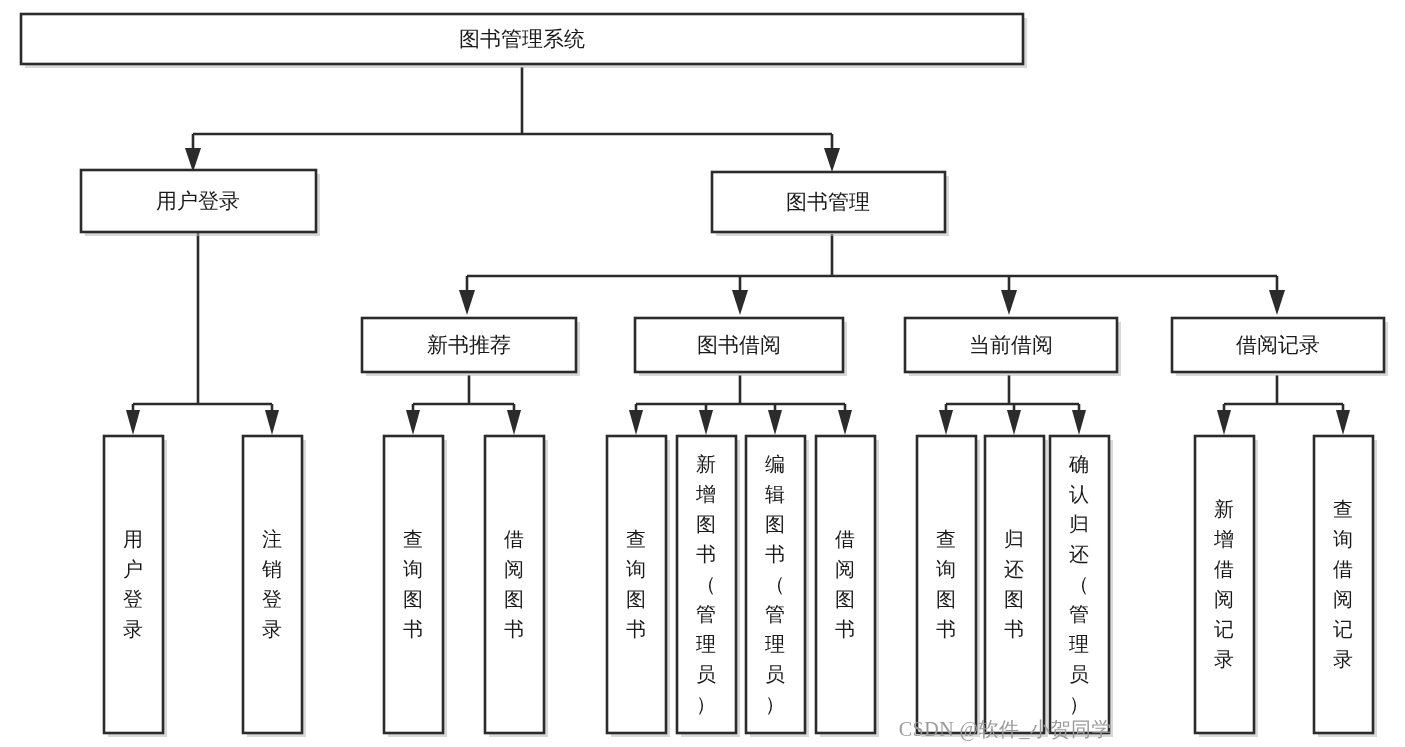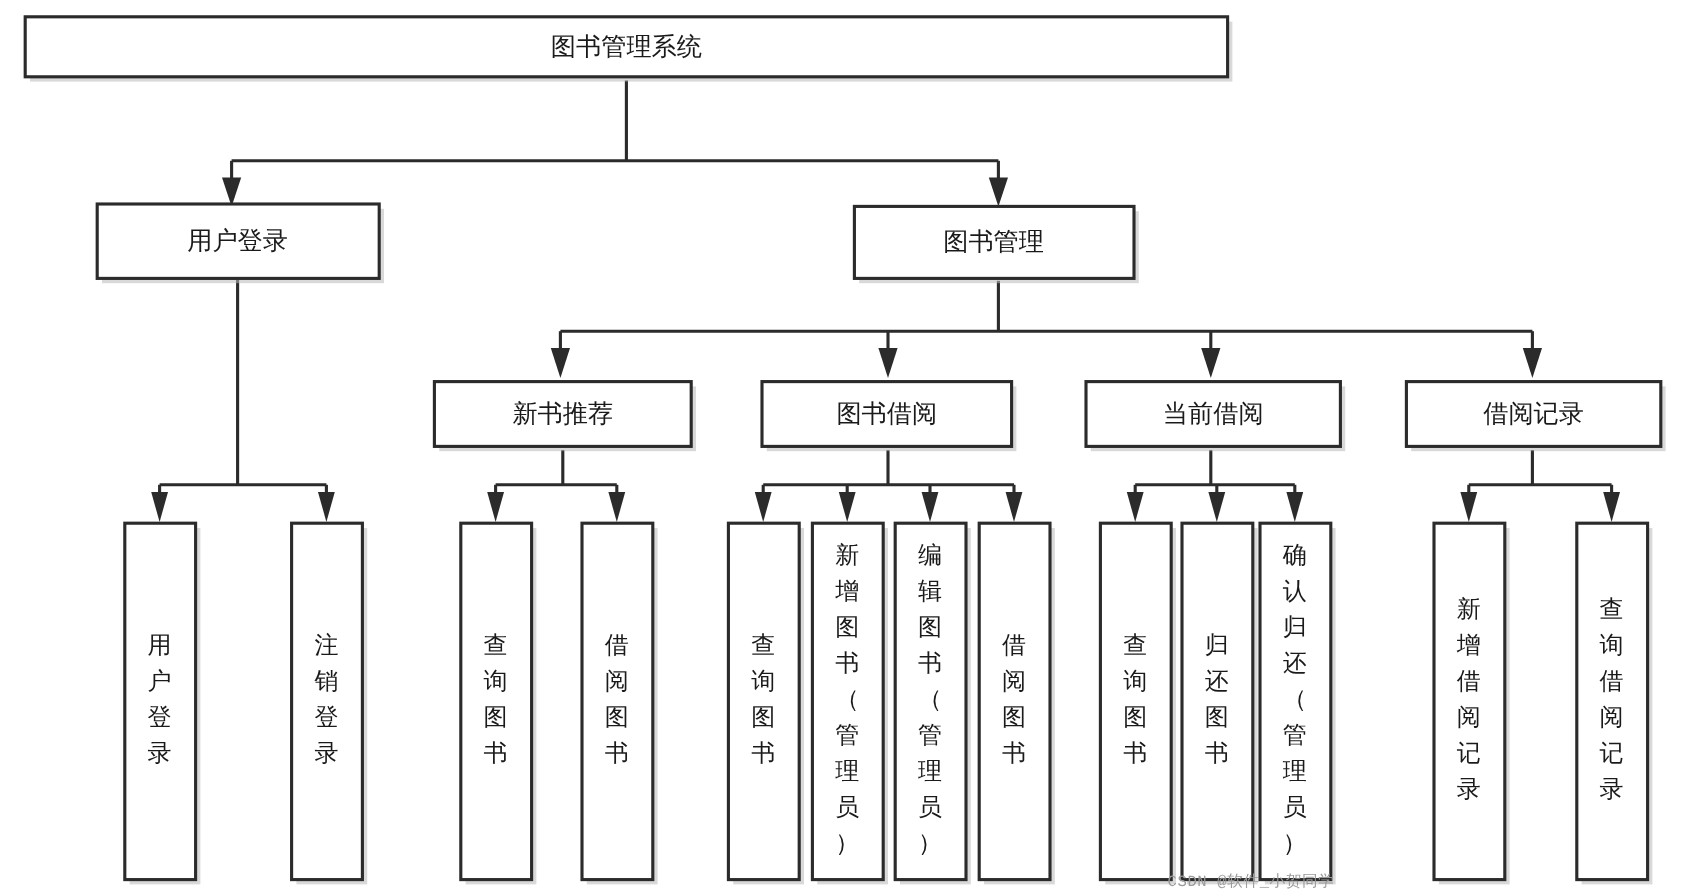"CSDN @软件_小贺同学" .watermark { font-family: Liberation Mono, monospace -> Liberation Serif, serif; font-size: 13px -> 20px }
